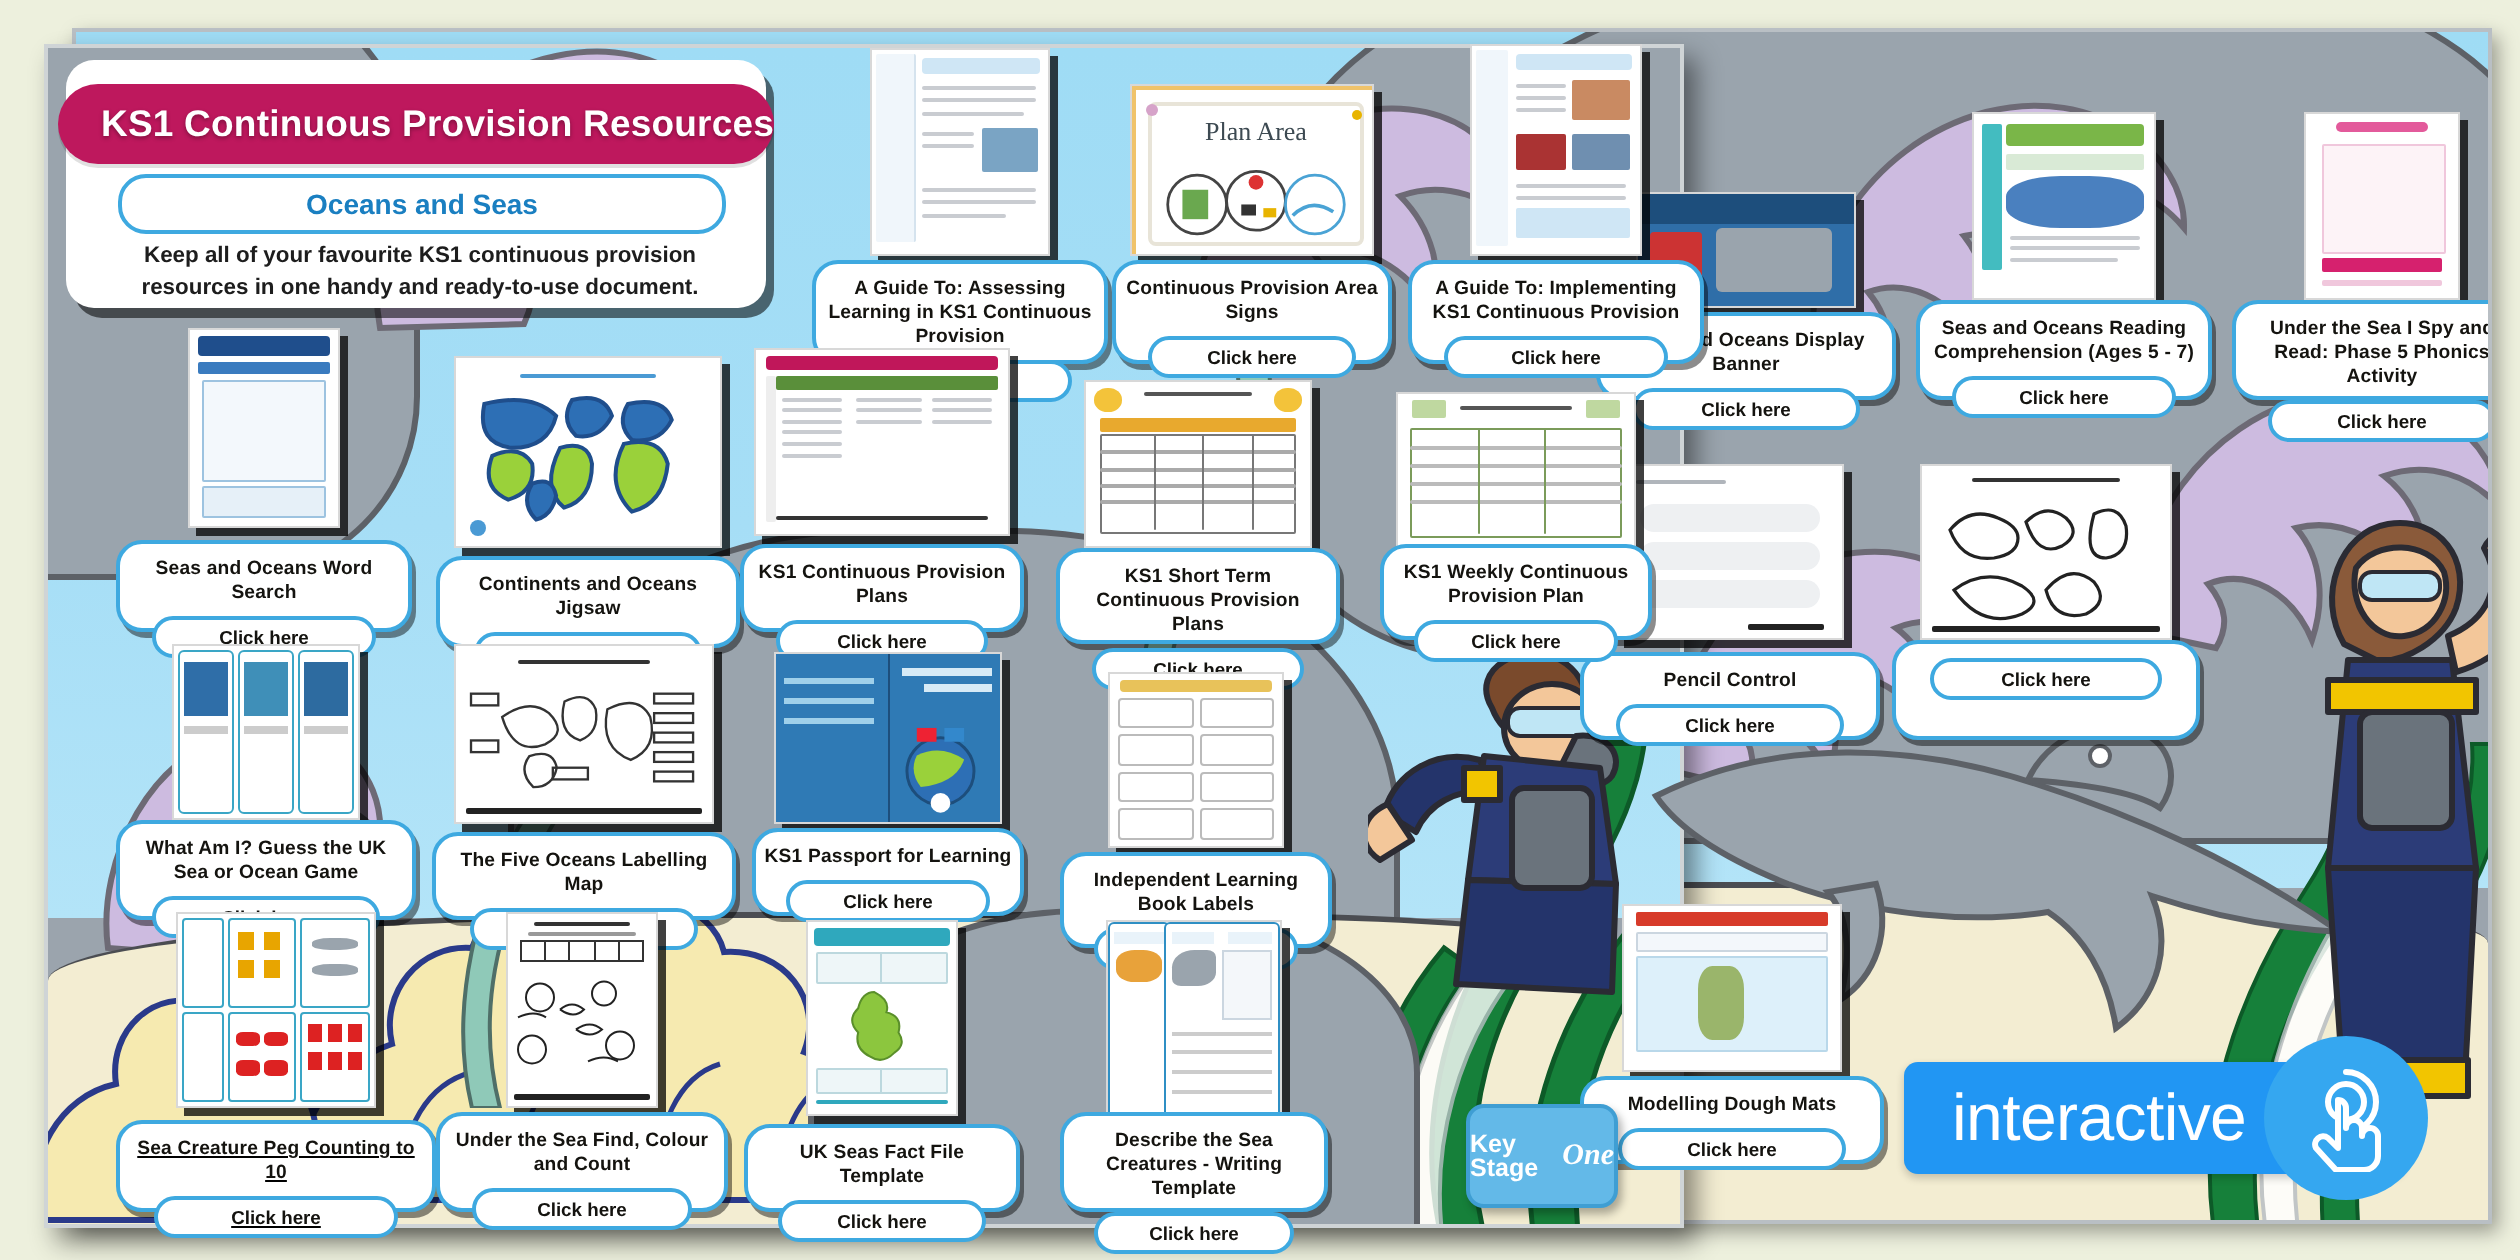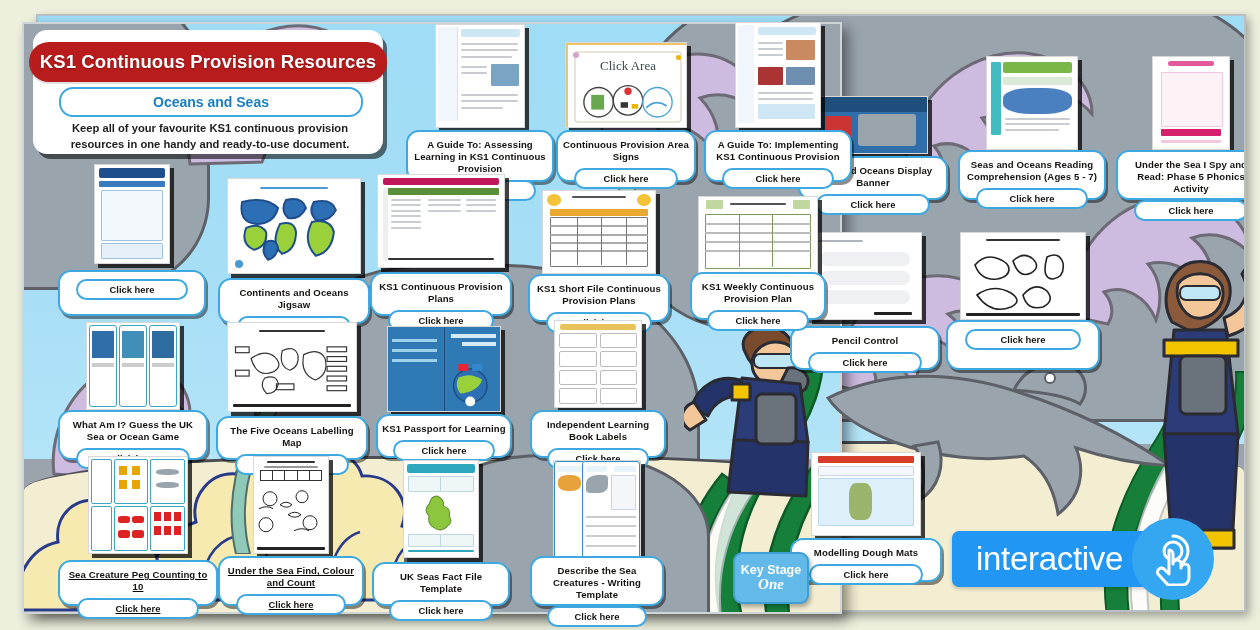"KS1 Continuous Provision Resources" .title-bar { background: #b91c1c -> #be185d; justify-content: center -> flex-end }
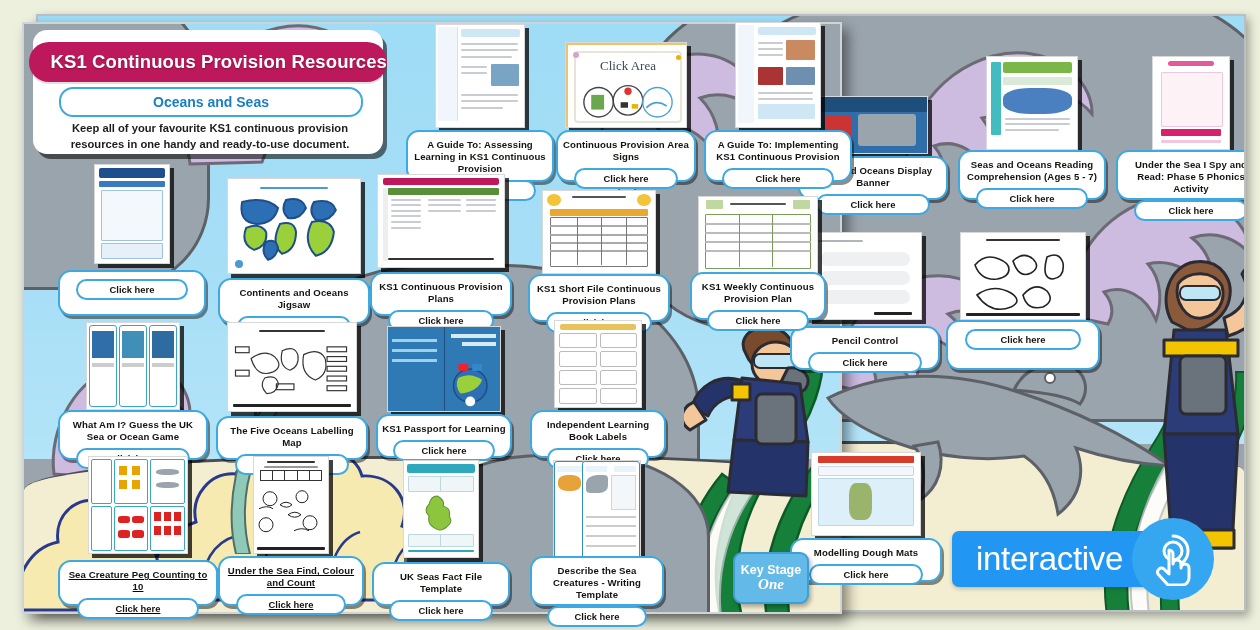"Click Area" div { text: Click -> Plan }
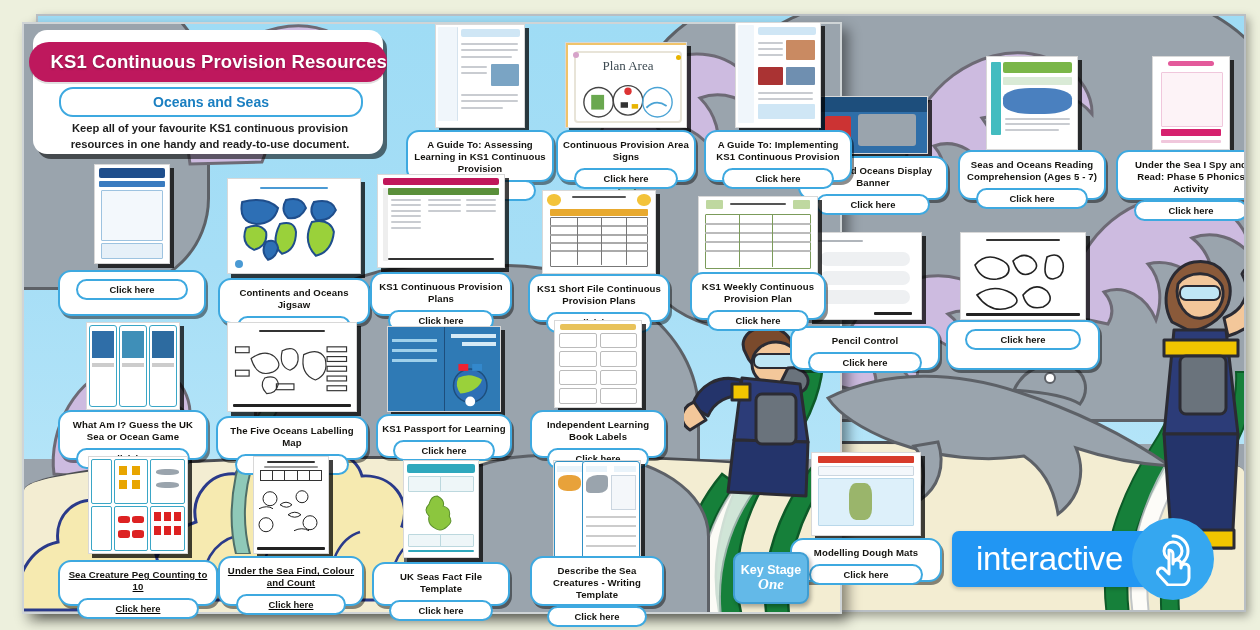"Seas and Oceans Word Search" span.cap { html: none -> <span>Seas and Oceans Word Search</span> }
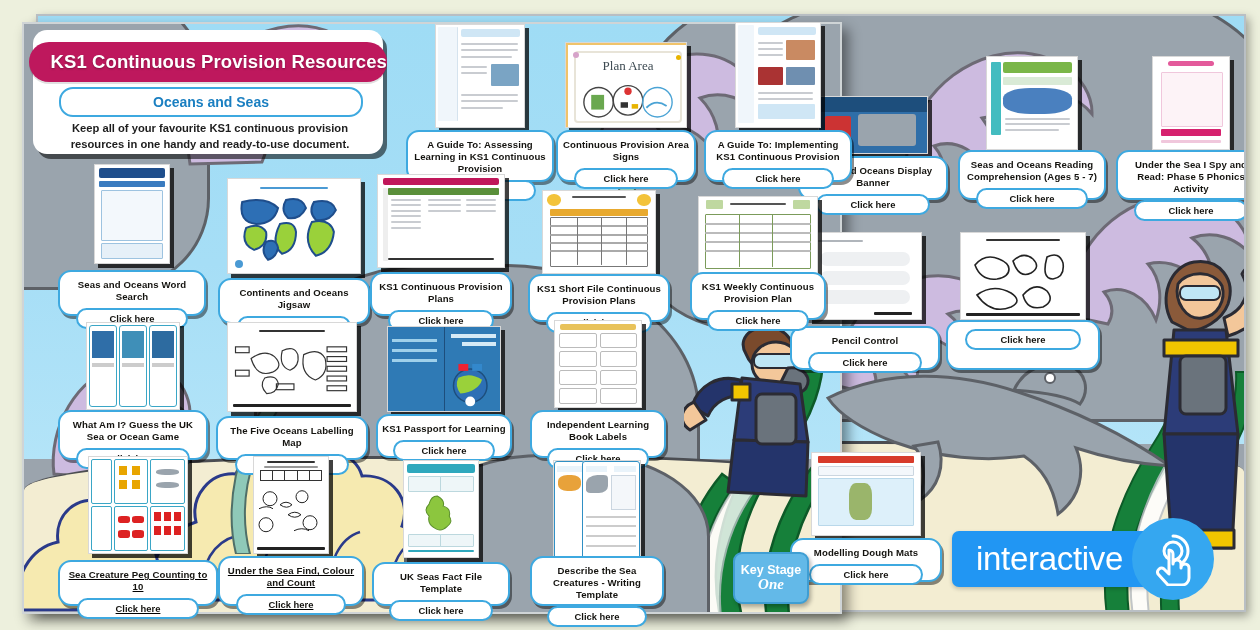"KS1 Short File Continuous Provision" span.cap { text: File -> Term }
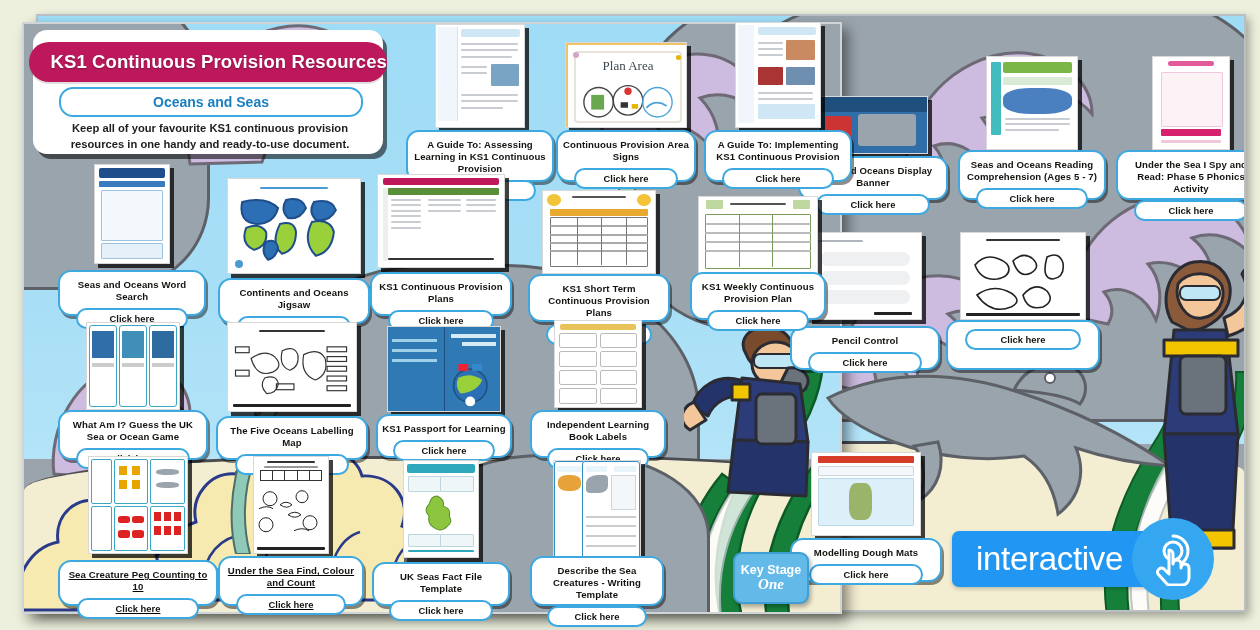"Independent Learning Book Labels" div.card { top: 320px -> 336px }
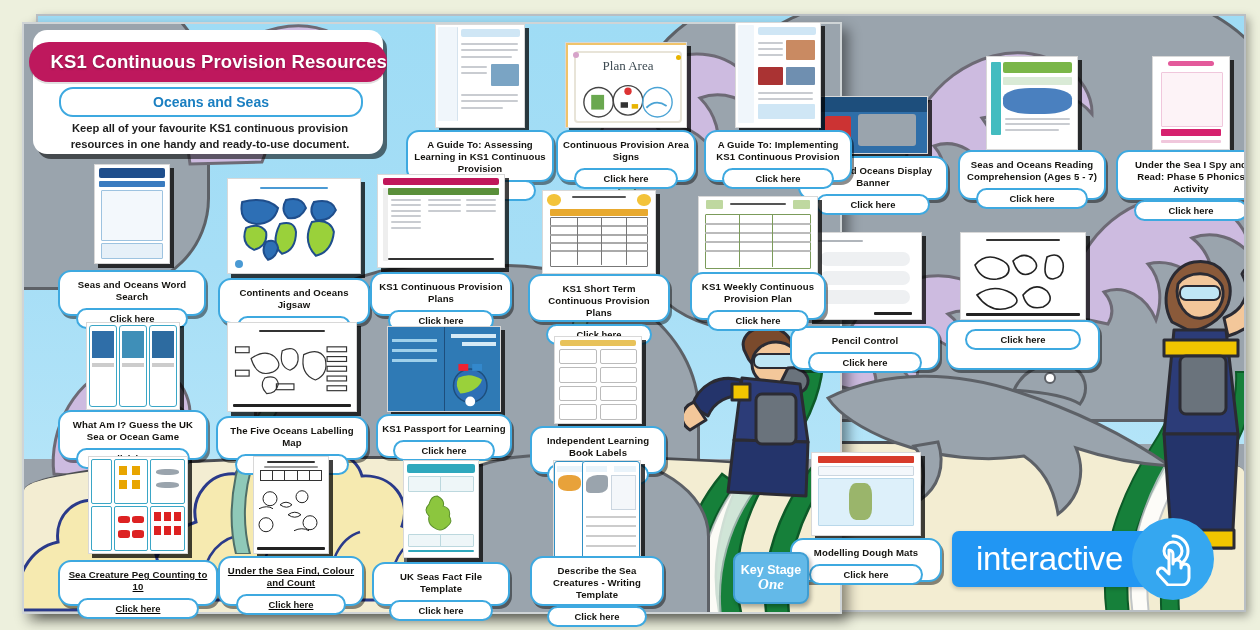"Under the Sea Find, Colour" div.label-box { text-decoration: underline -> none }
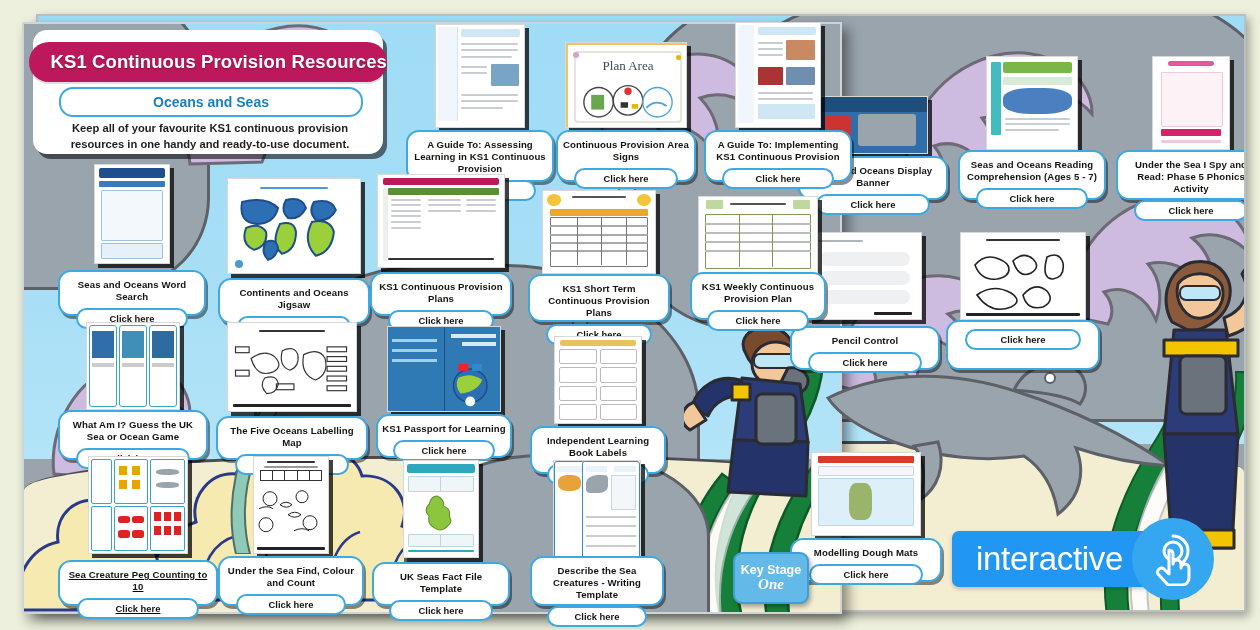"Key Stage" .ks-badge { flex-direction: column -> row }
